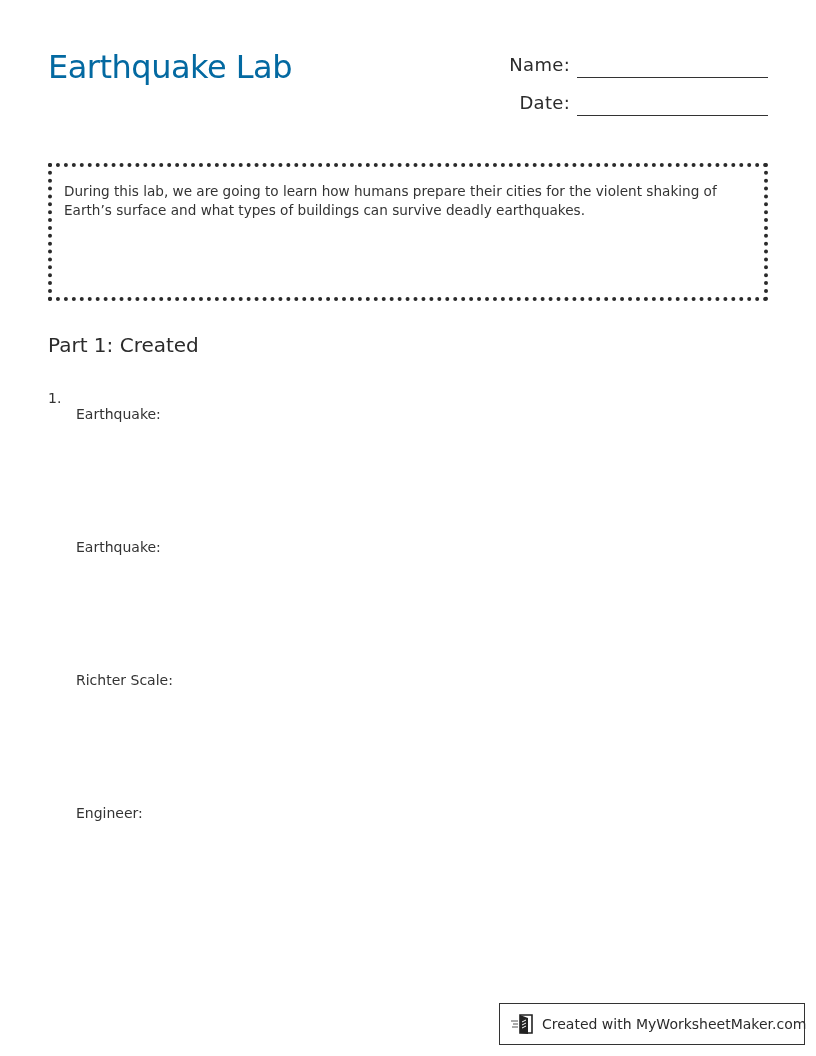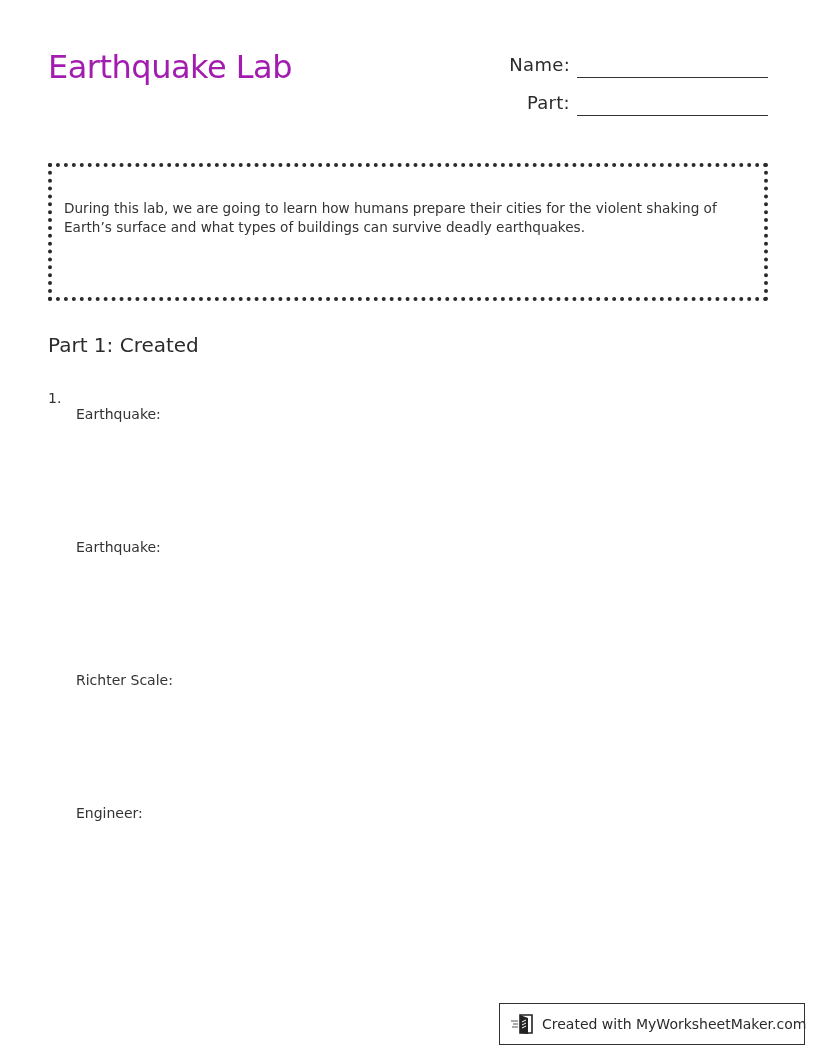"Earthquake Lab" .title { color: #a21caf -> #0369a1 }
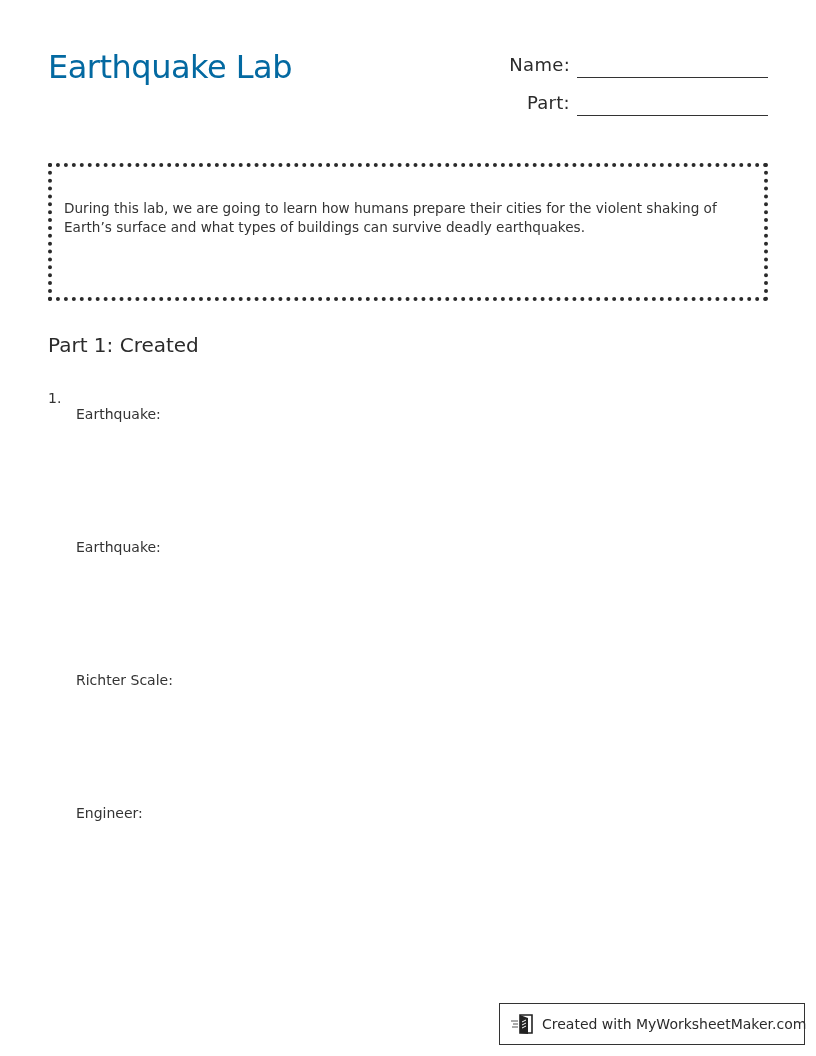"Part:" span.lbl { text: Part -> Date }
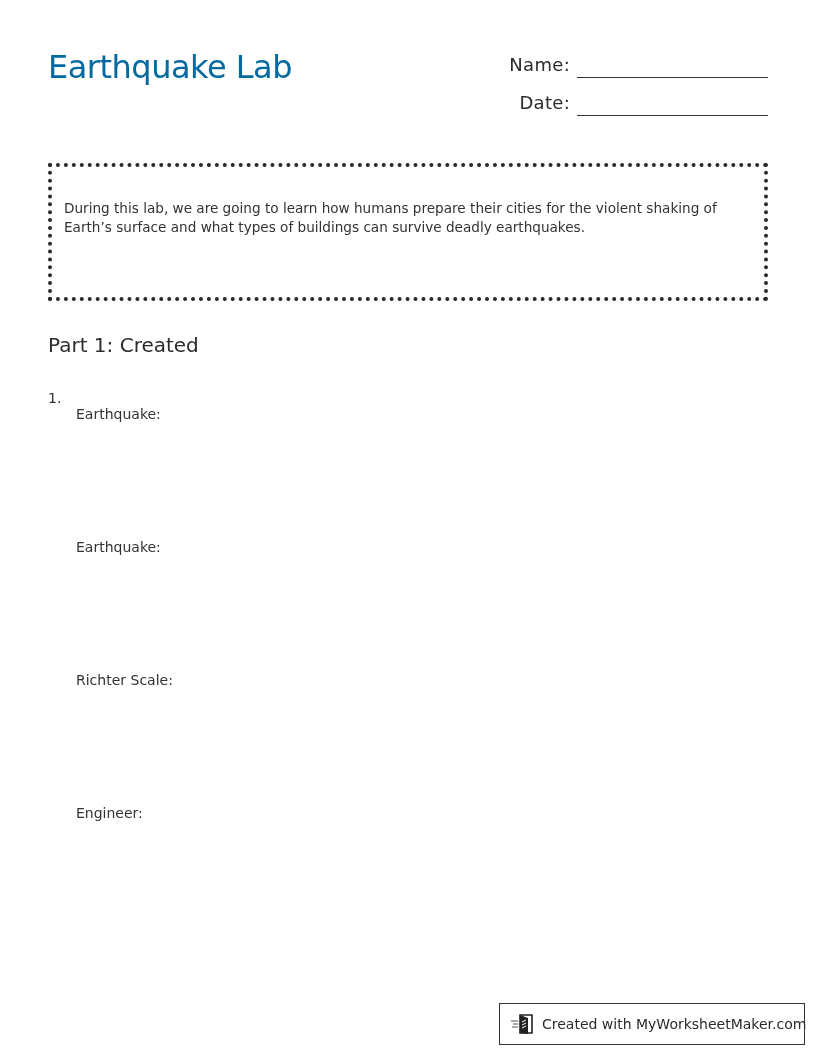"During this lab, we are" .intro p.gap { margin-top: 22px -> 5px }
